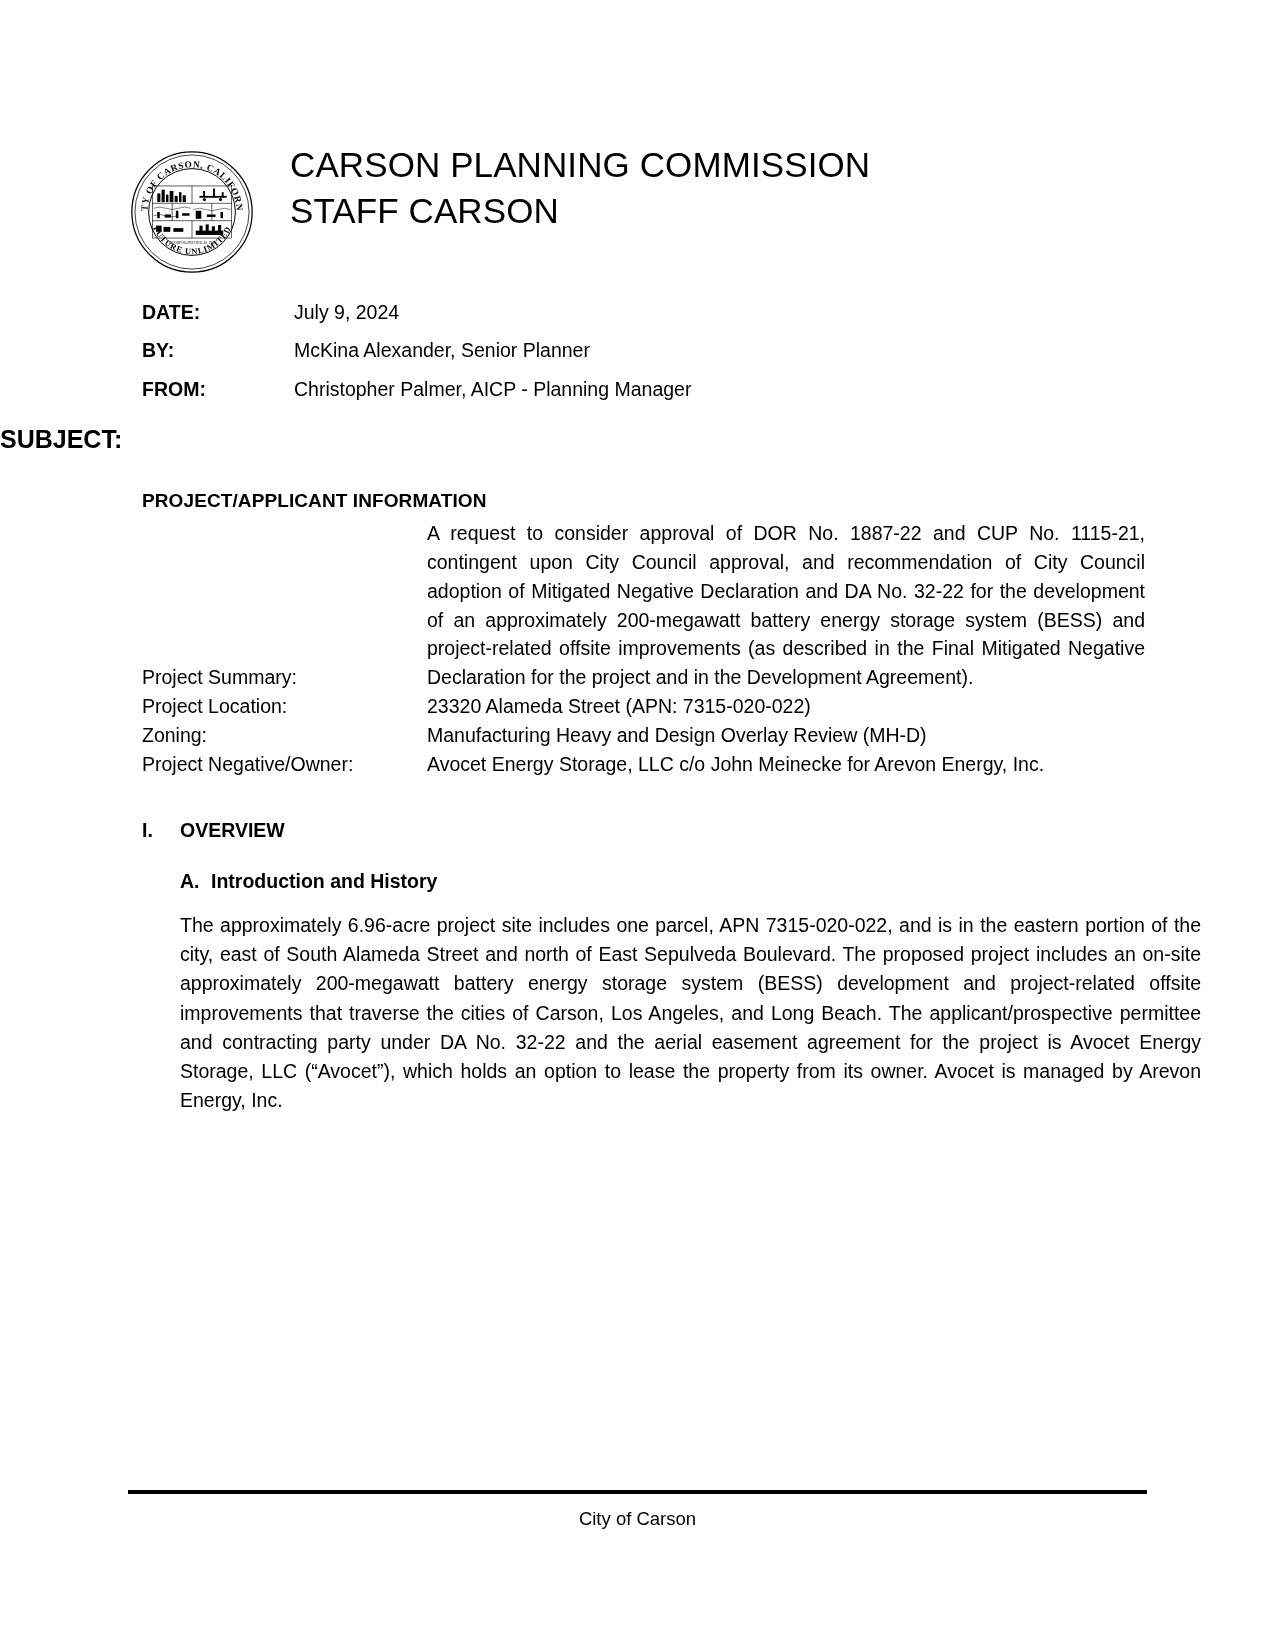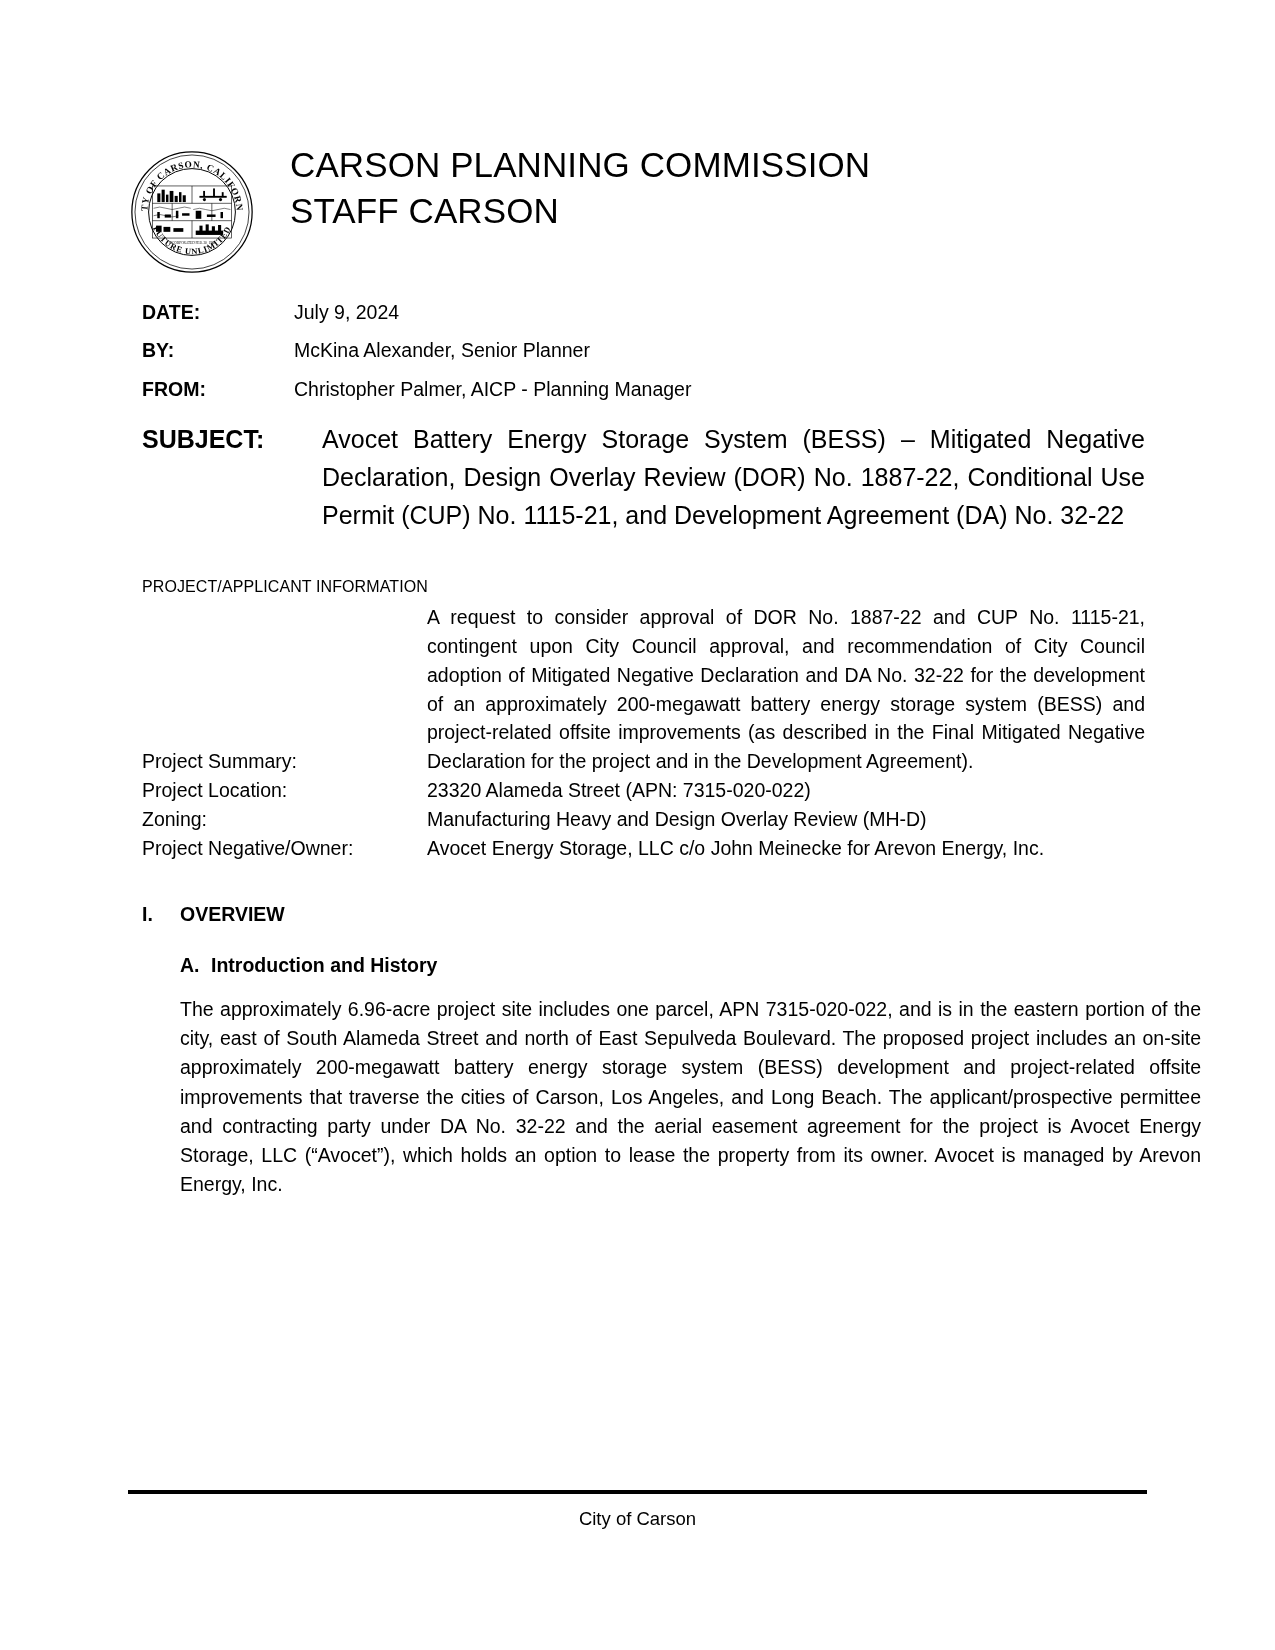"SUBJECT:" .subject-row { gap: 28px -> none; padding-left: 142px -> none }
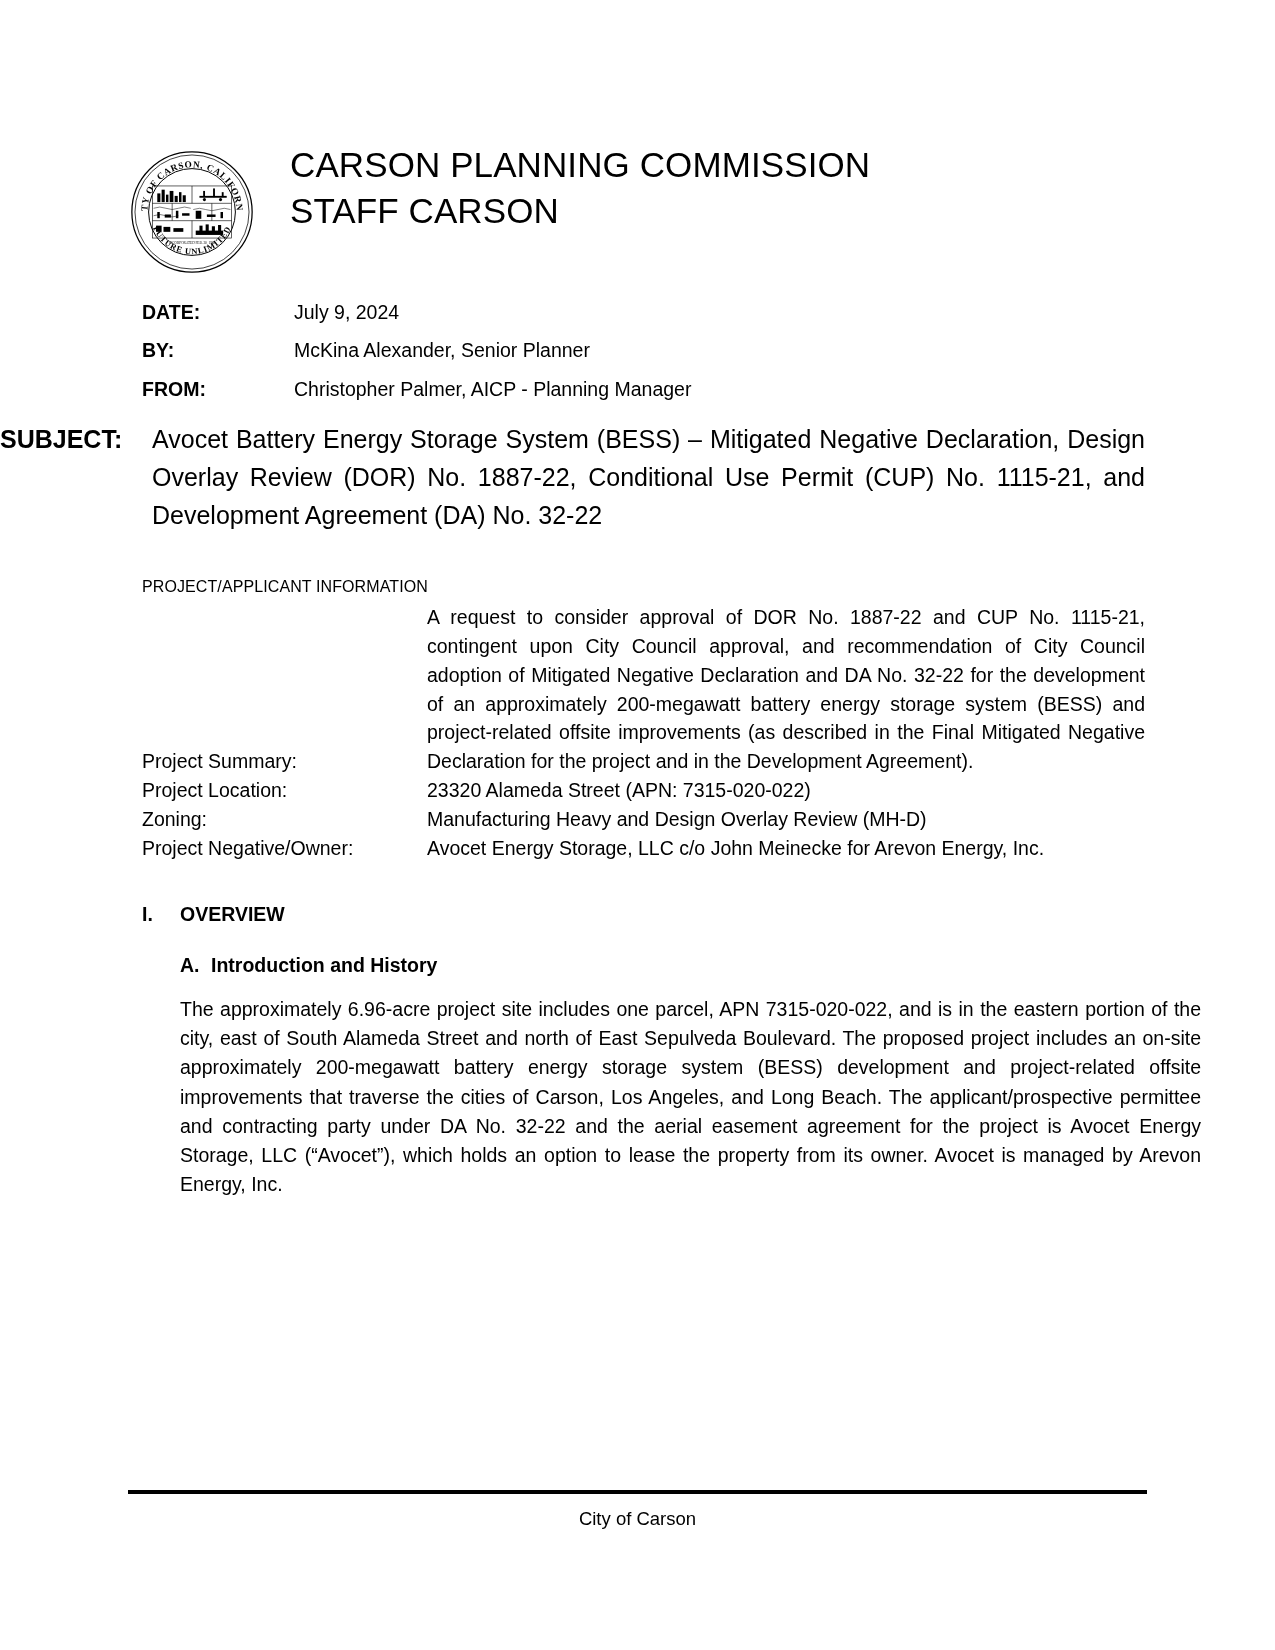"Avocet Battery Energy Storage System" div.subject-text { html: <div>Avocet Battery Energy Storage System (BESS) – Mitigated Negative Declaration, Design Overlay Review (DOR) No. 1887-22, Conditional Use Permit (CUP) No. 1115-21, and Development Agreement (DA) No. 32-22</div> -> none }
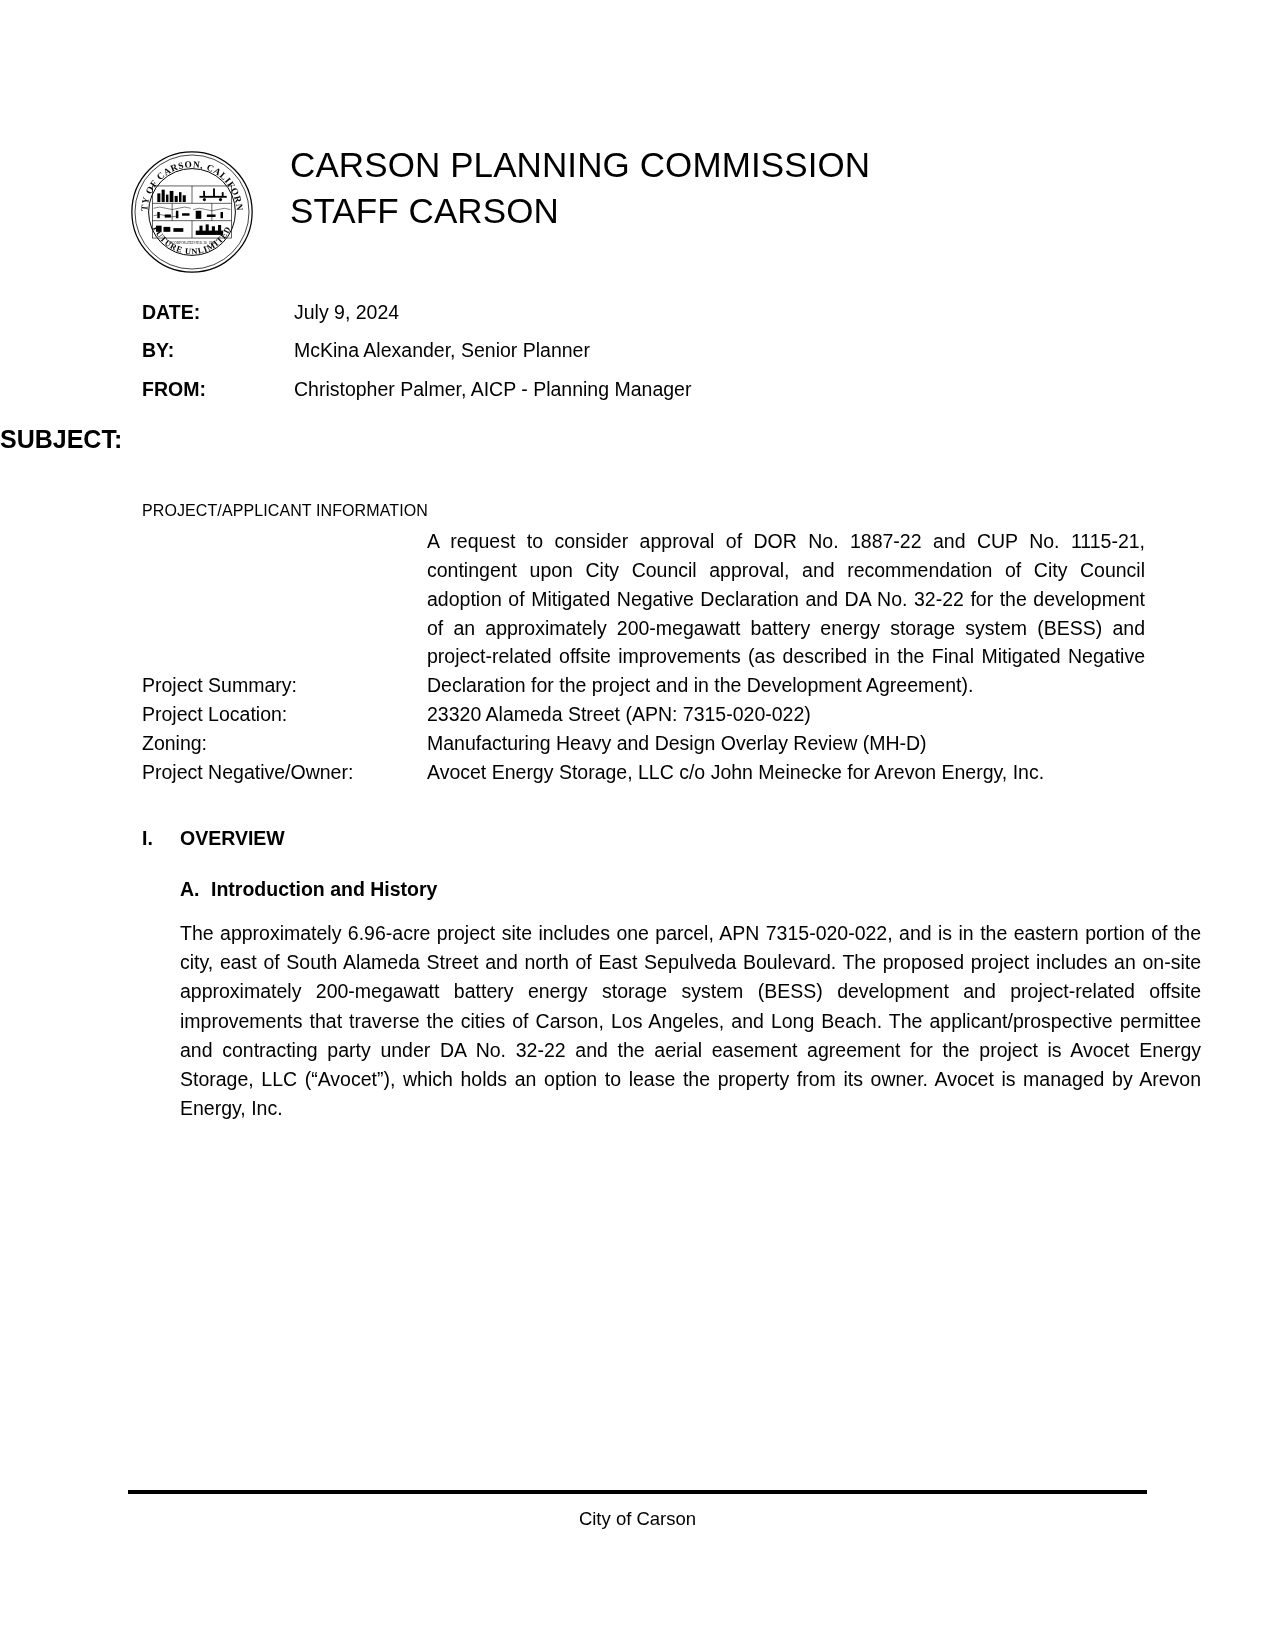"PROJECT/APPLICANT INFORMATION" .section-heading { font-size: 16px -> 19px; font-weight: normal -> bold; margin-top: 44px -> 32px }
